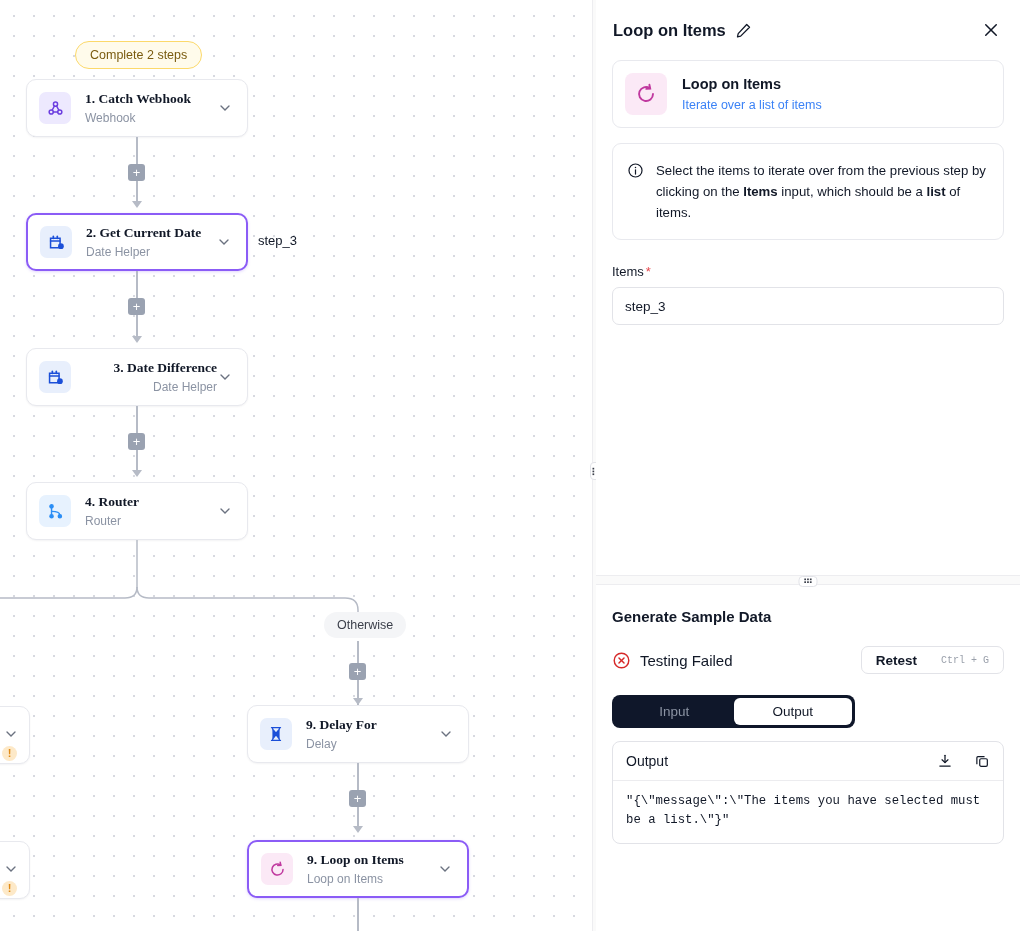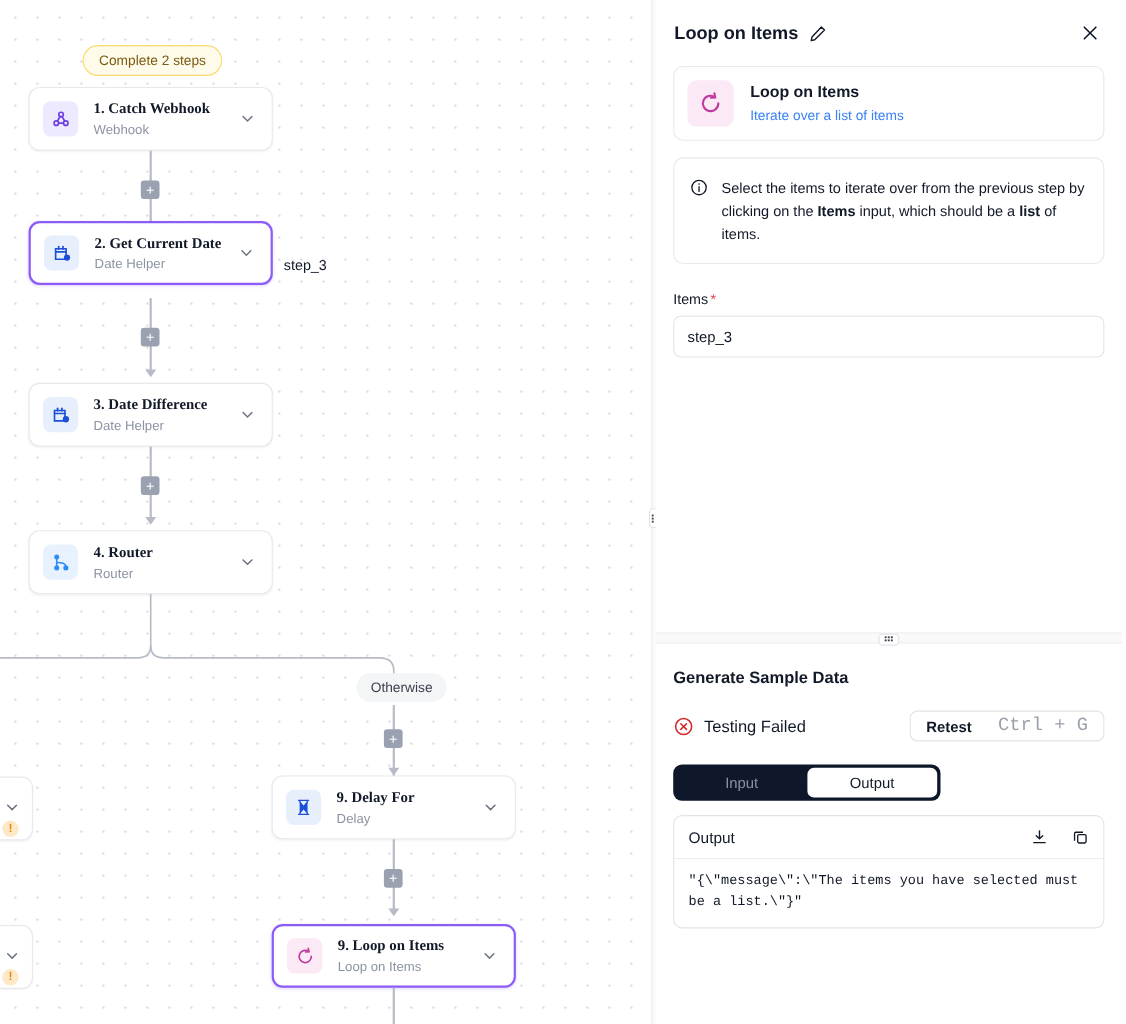"2. Get Current Date" div.node { top: 201px -> 213px }
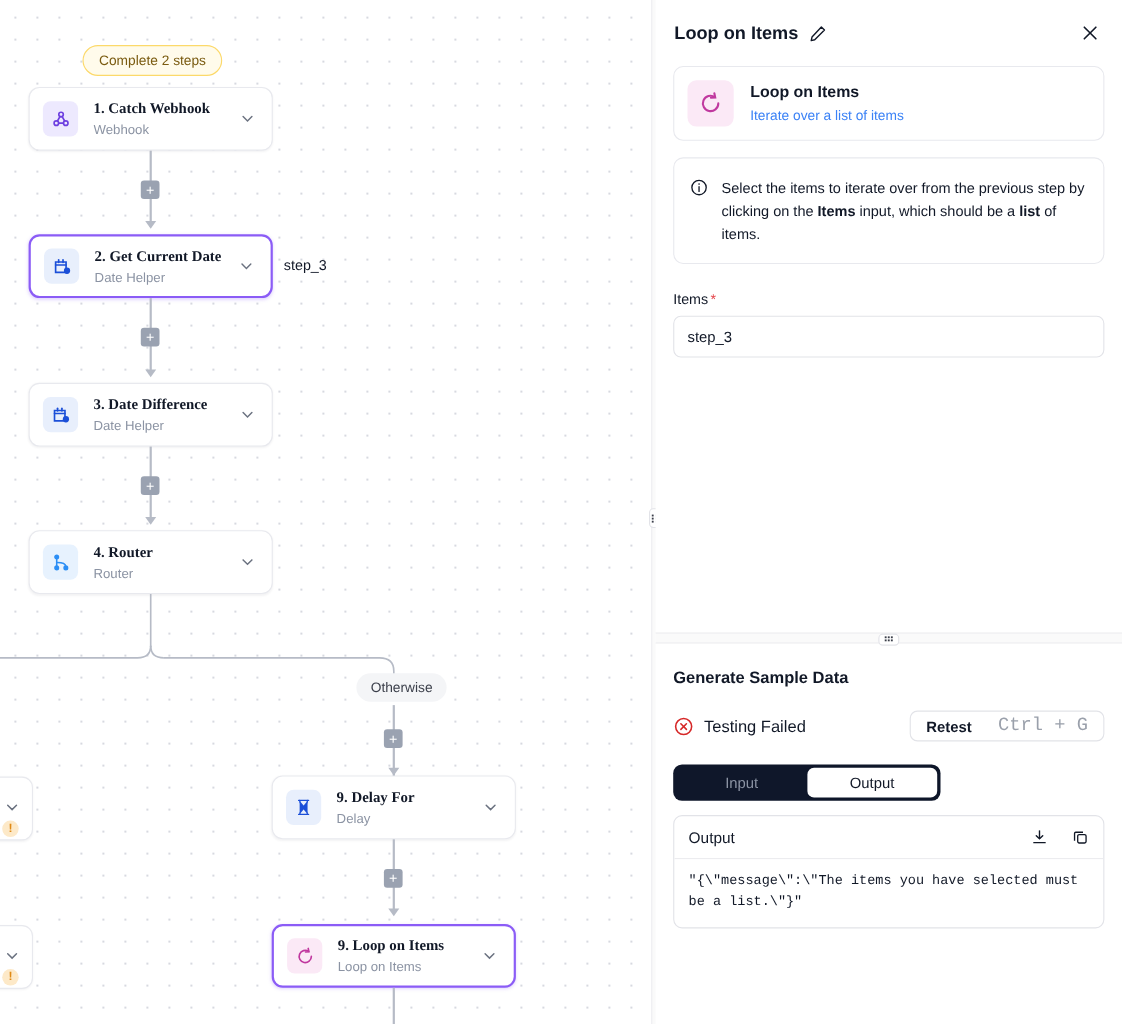"3. Date Difference" div.node { text-align: none -> right }
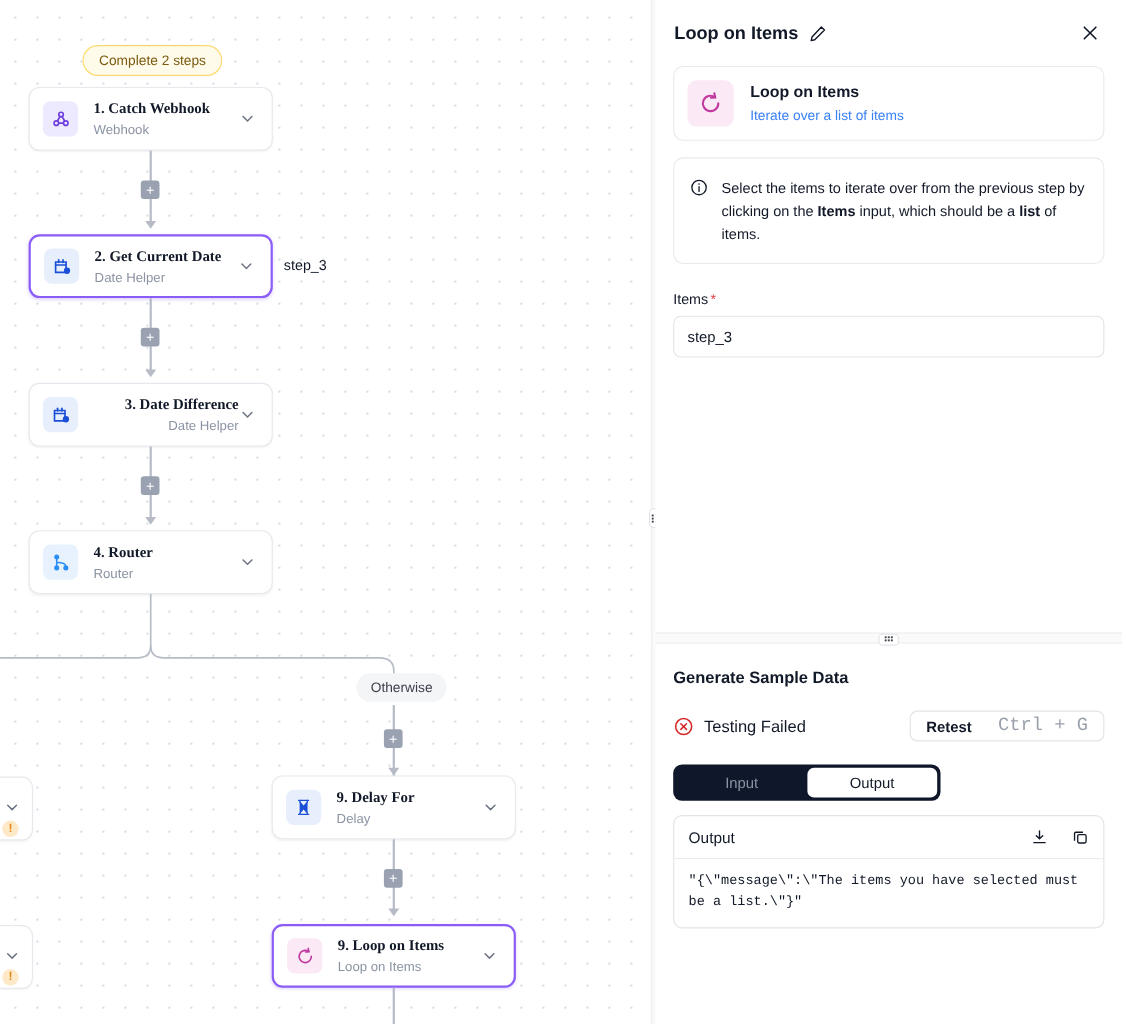"Ctrl + G" .retest-kbd { font-size: 17px -> 10px }
